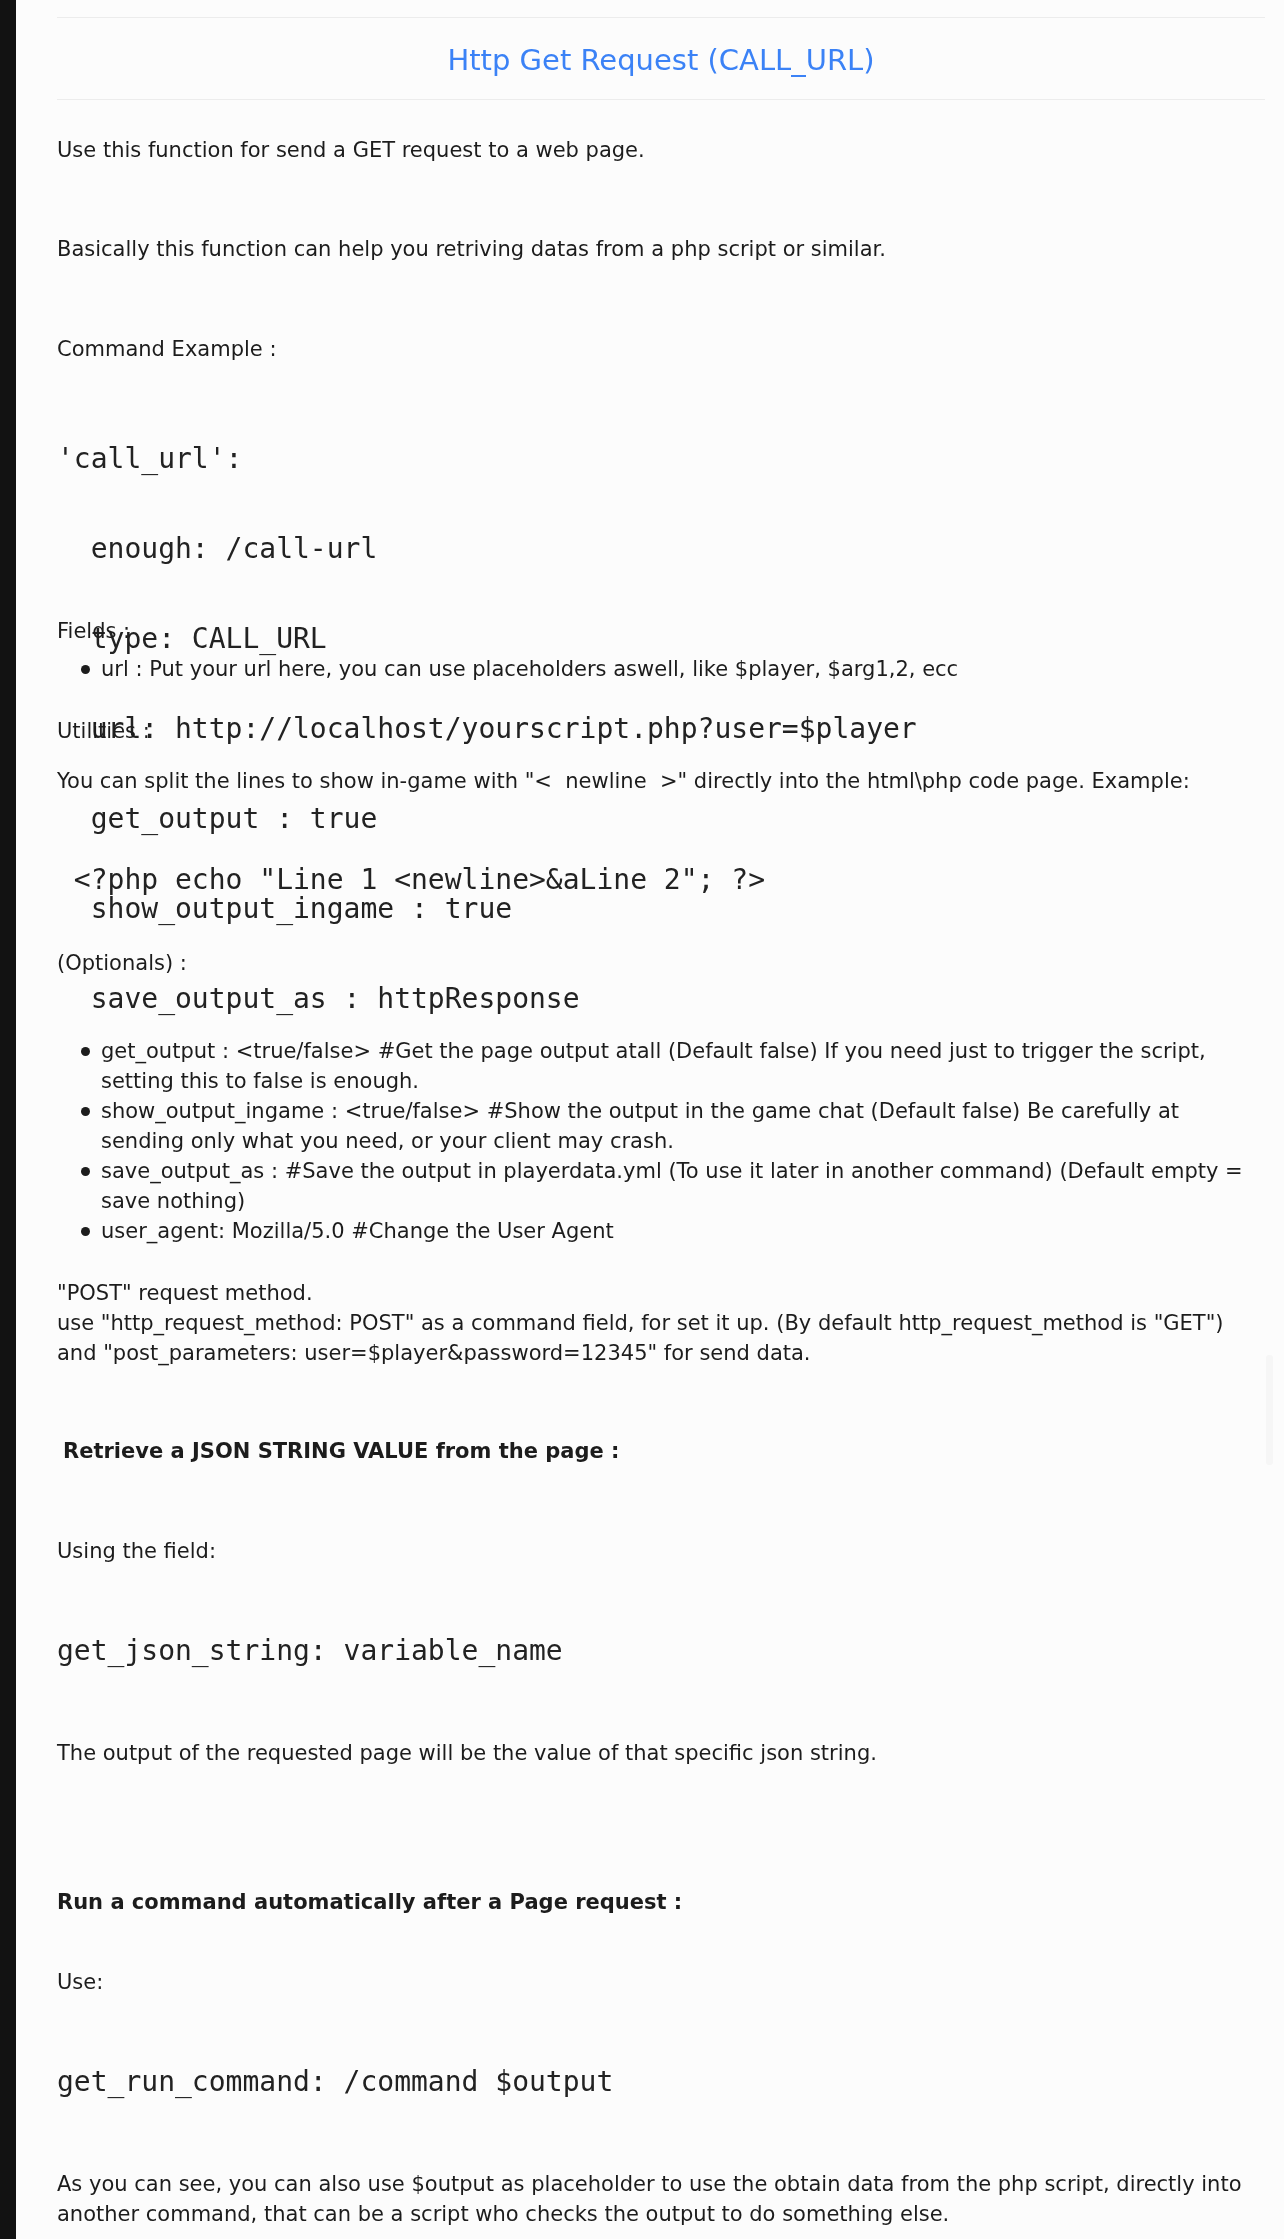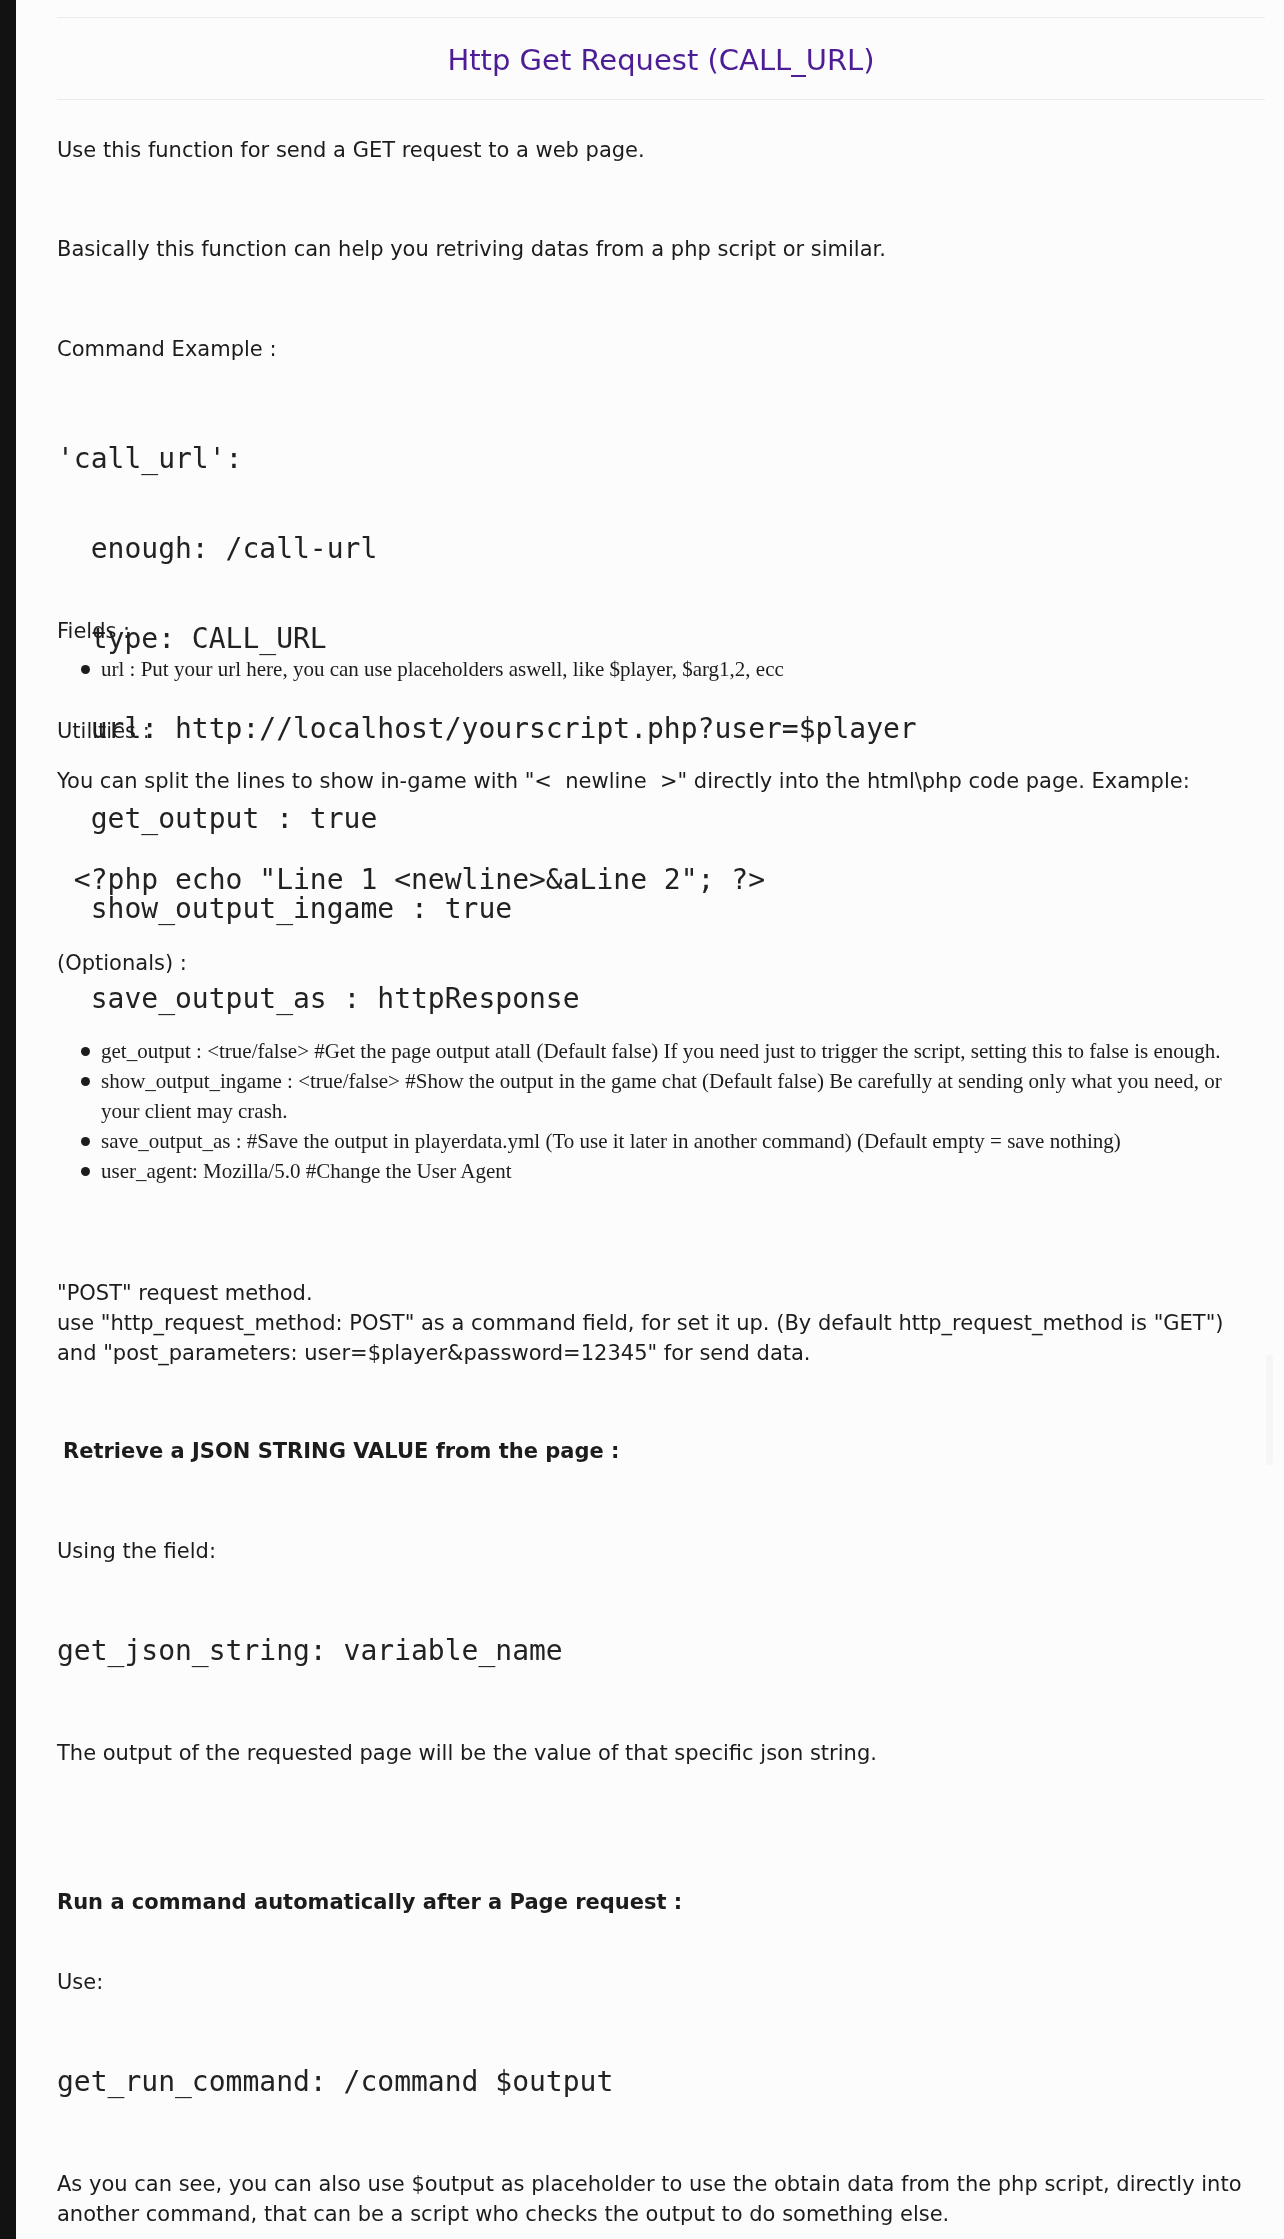"Http Get Request (CALL_URL)" .title { color: #4c1d95 -> #3b82f6 }
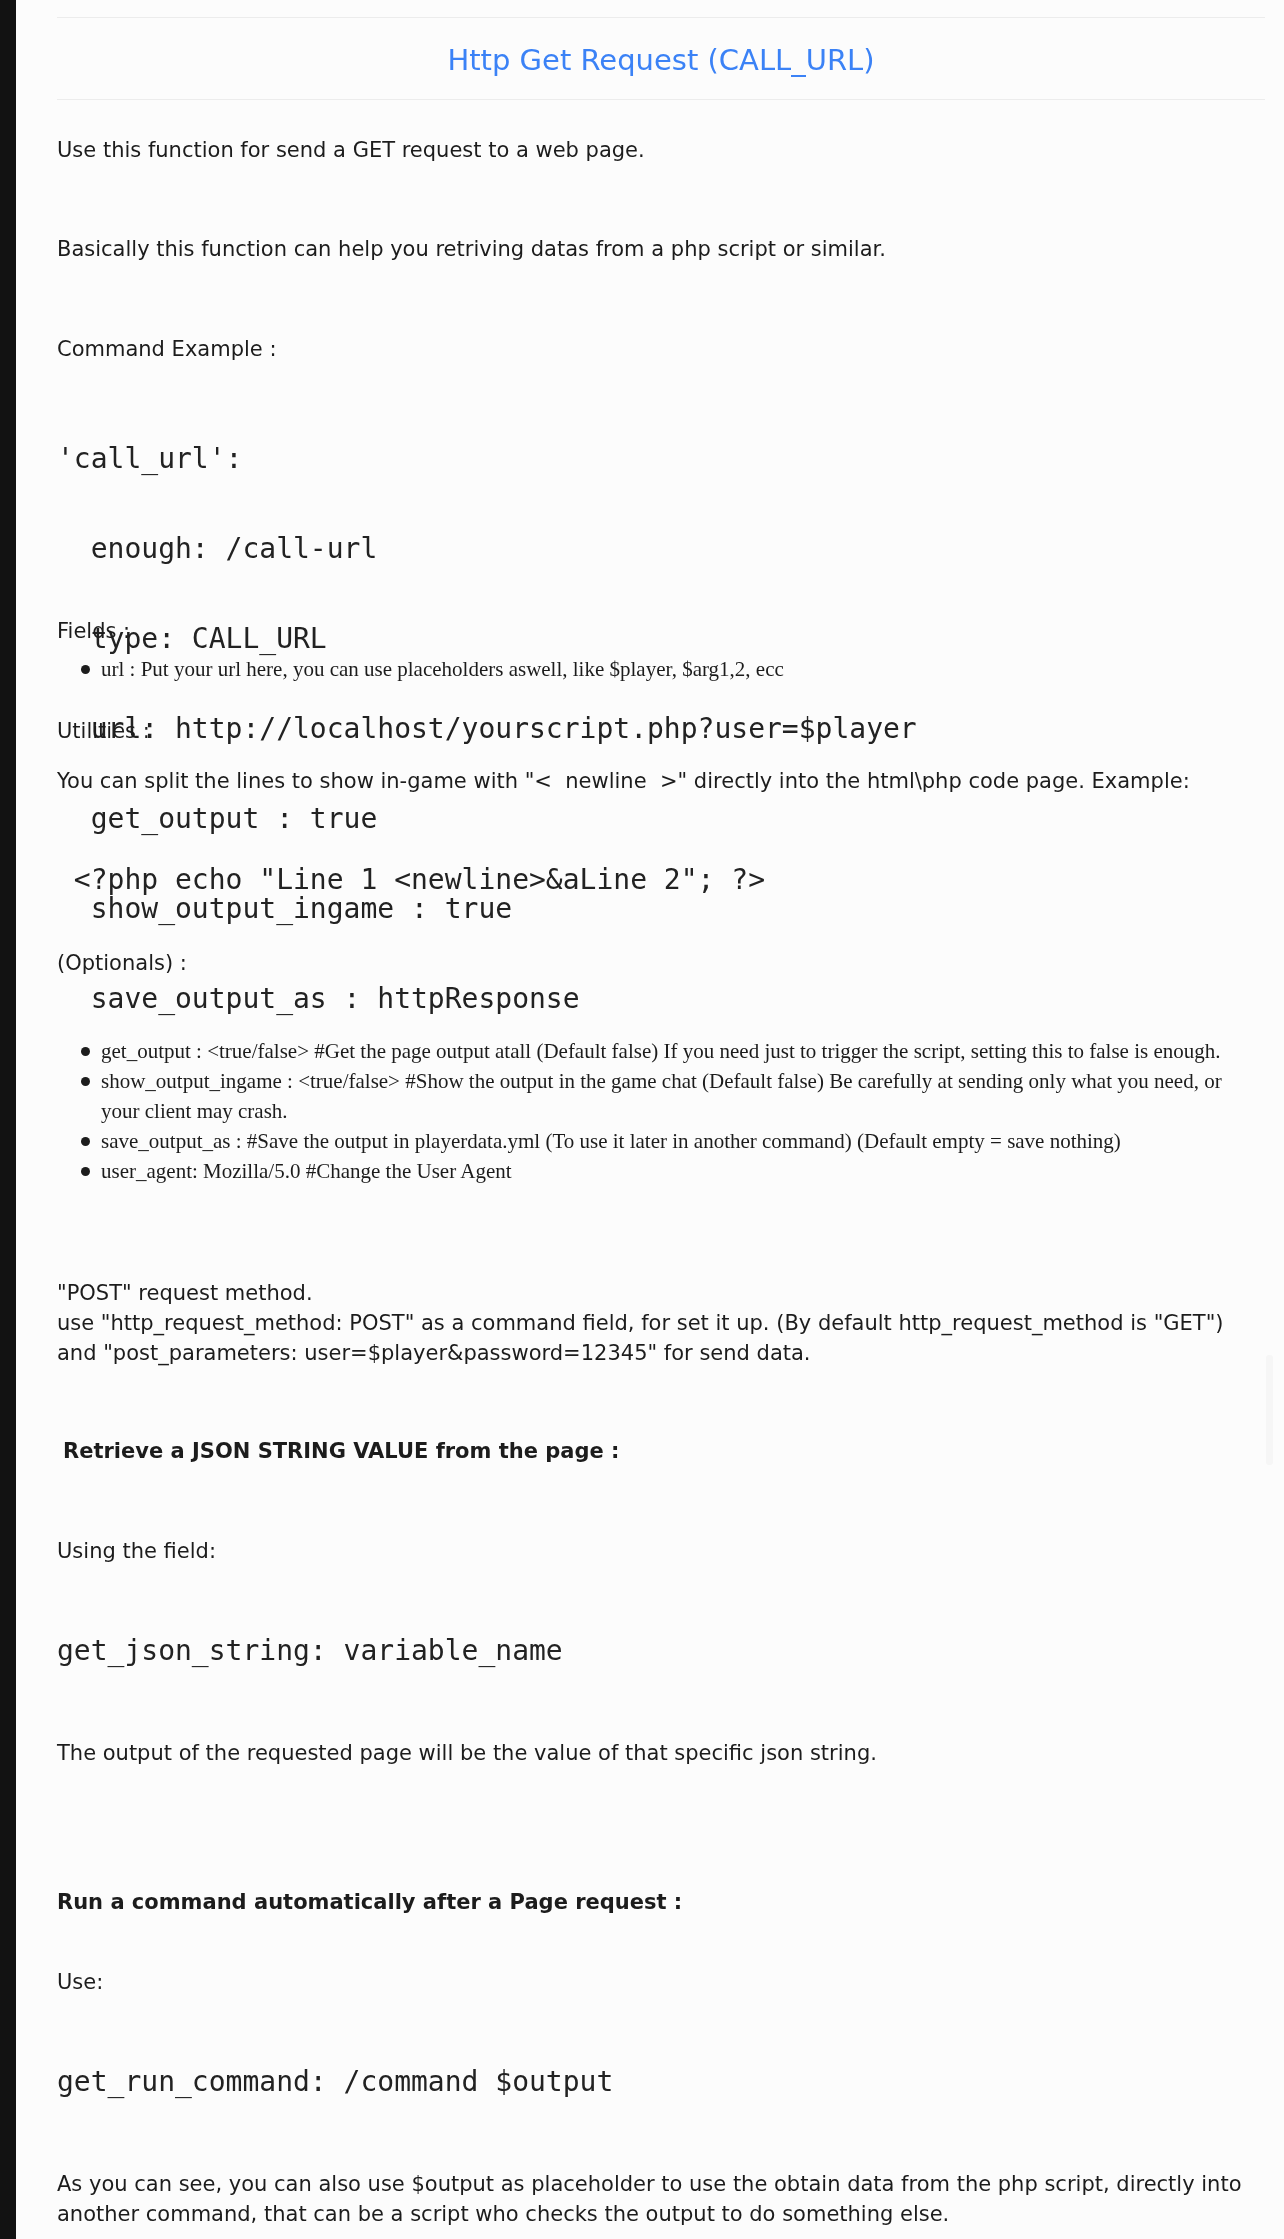"url : Put your url" ul.bullets li { font-family: Liberation Serif, serif -> none }
